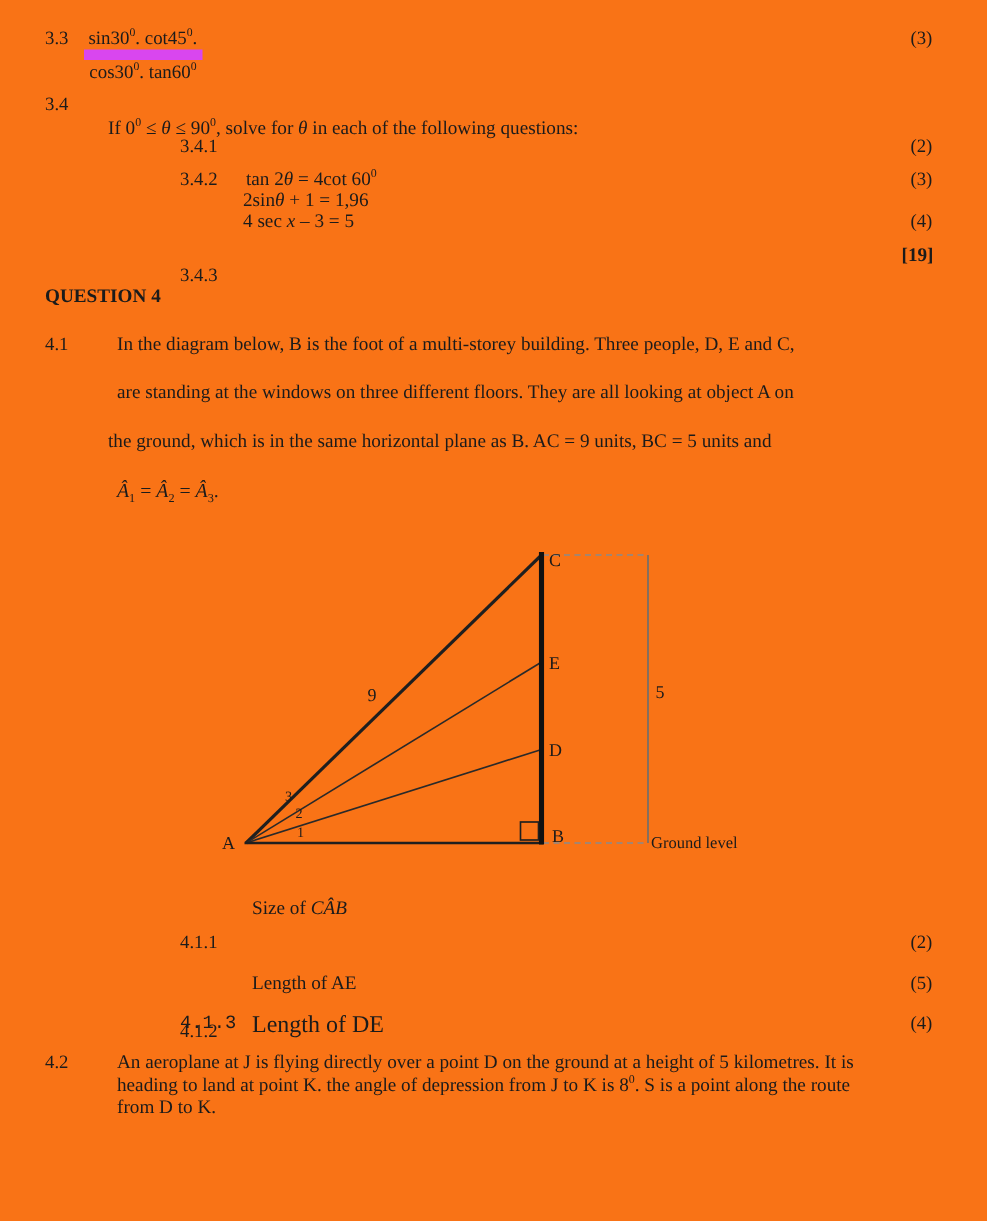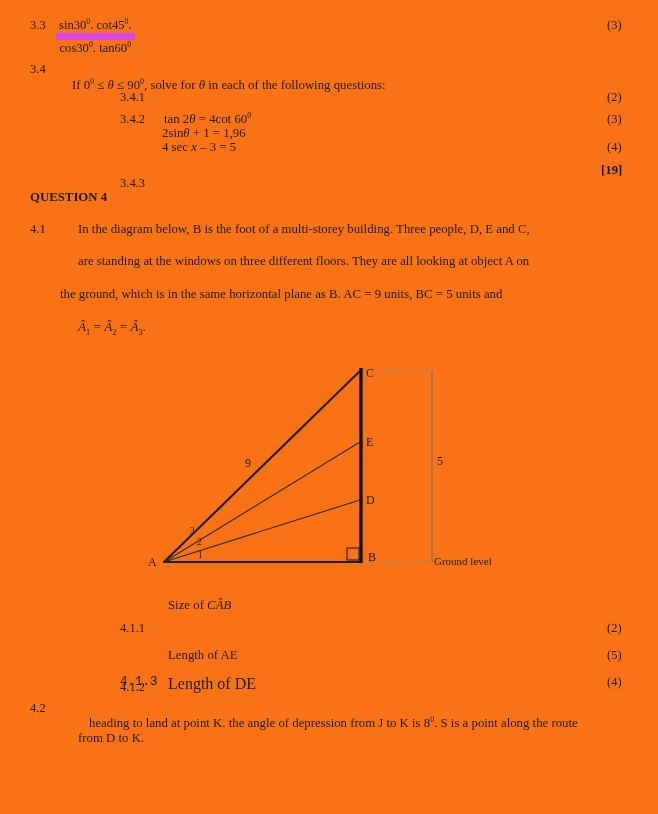"the ground, which is in" div.abs { left: 60px -> 72px }
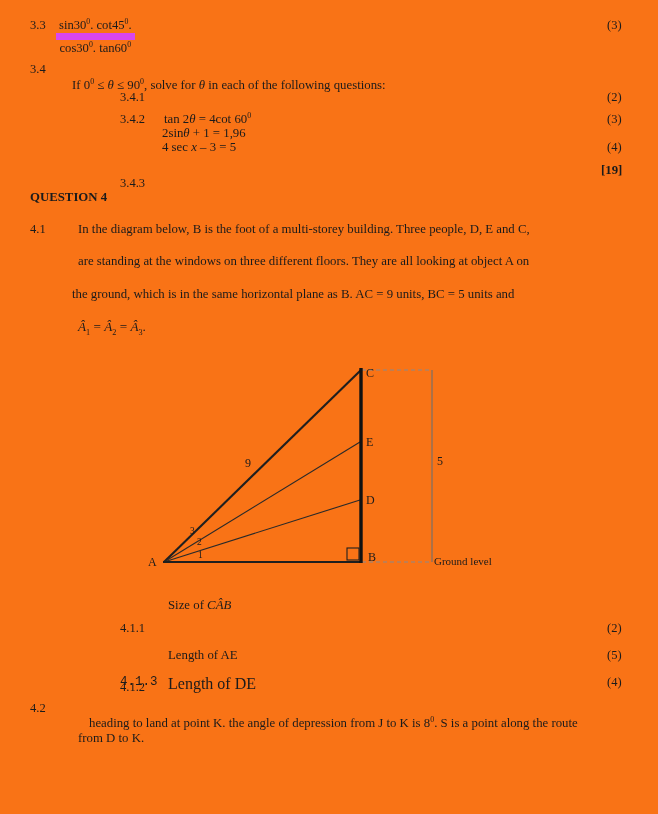"An aeroplane at J is" div.abs { html: none -> <div>An aeroplane at J is flying directly over a point D on the ground at a height of 5 kilometres. It is</div> }
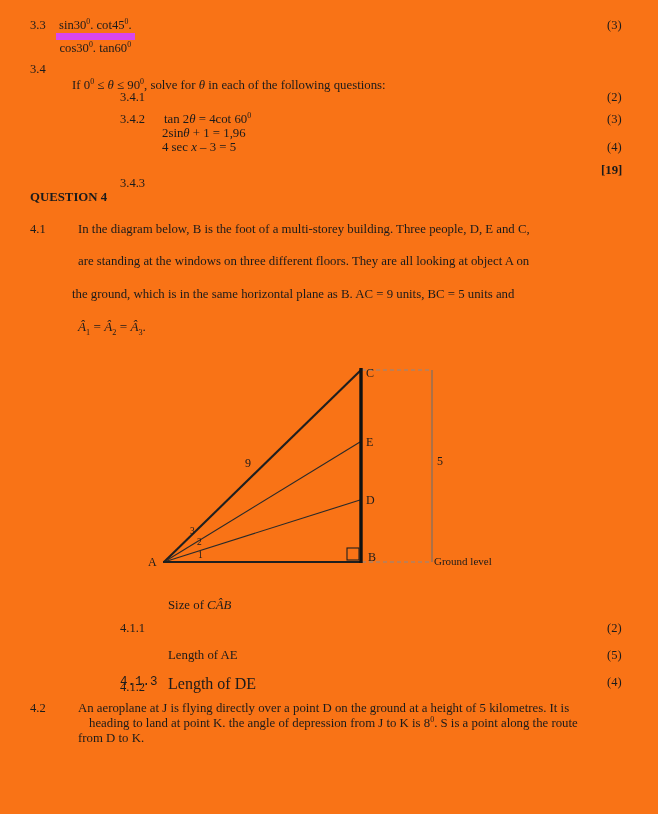"heading to land at point" div.abs { margin-left: 11px -> none }
